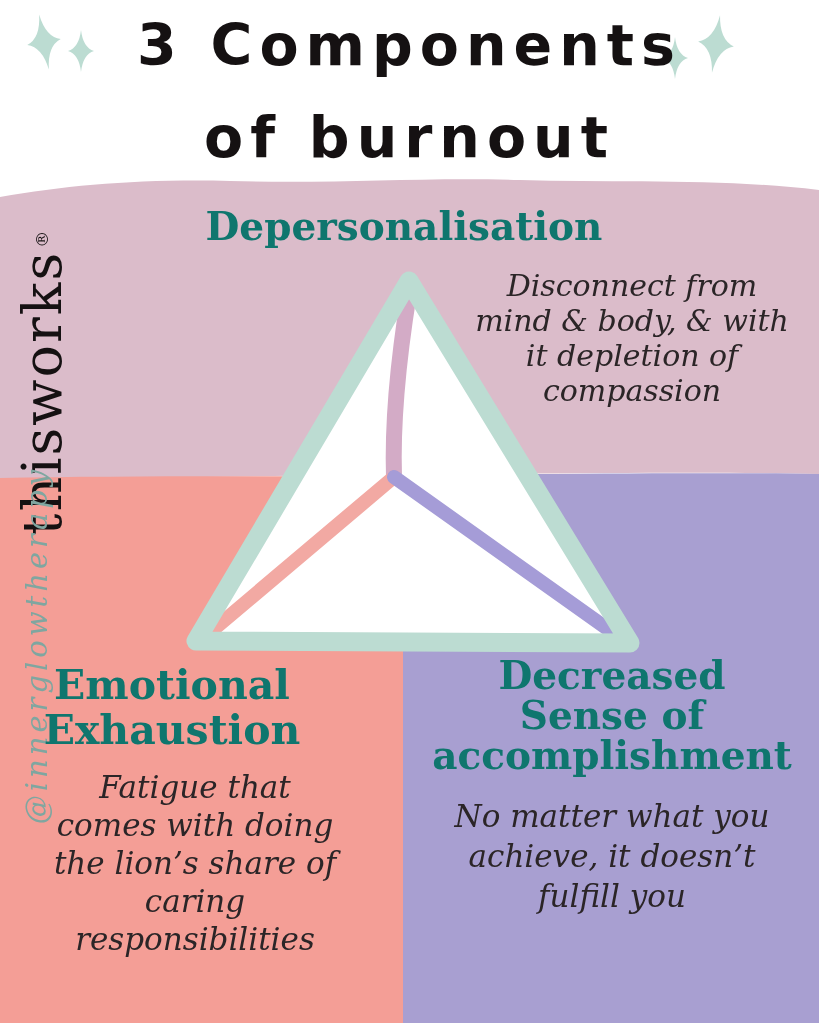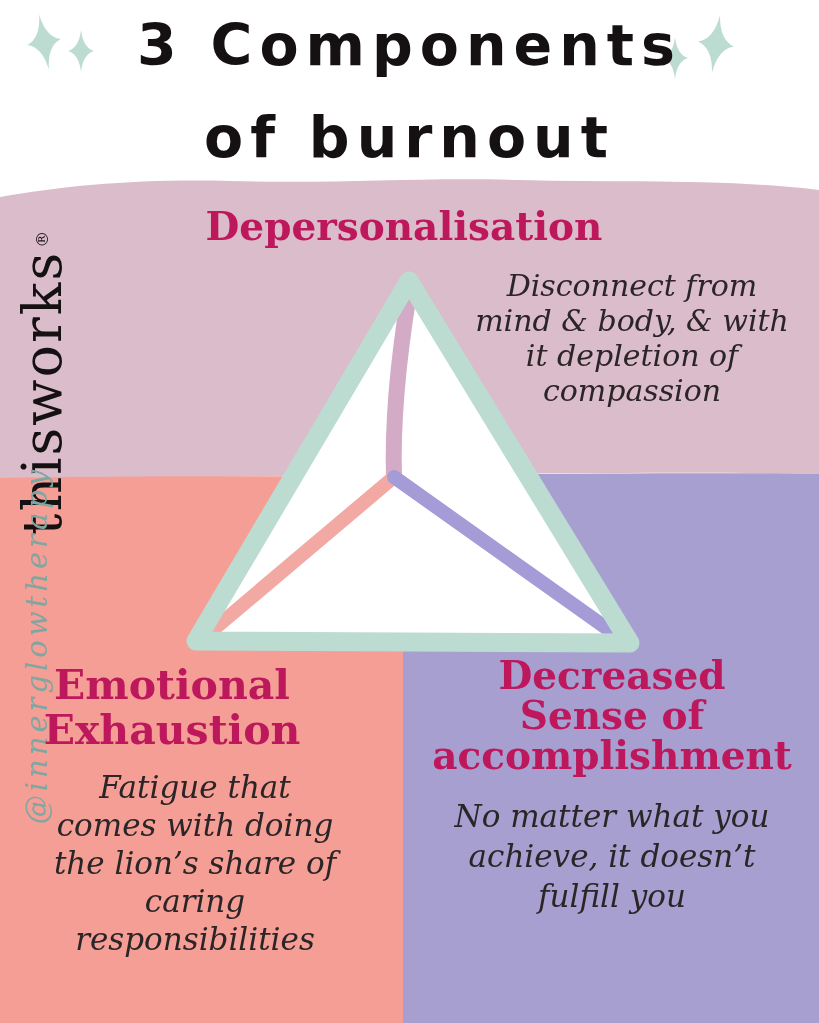"Depersonalisation" .heading { color: #be185d -> #0f766e }
